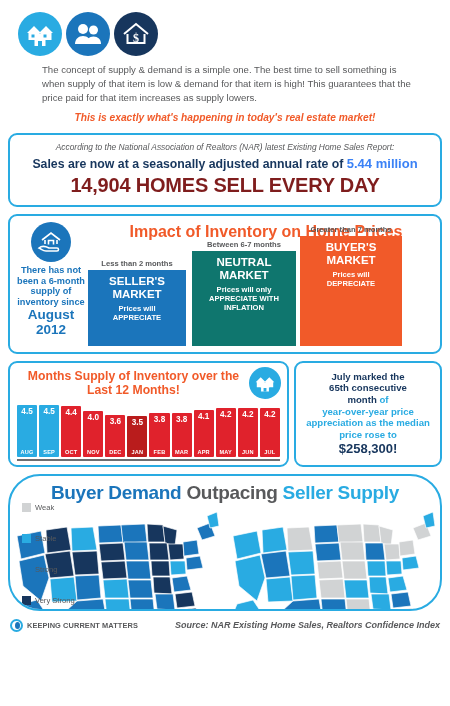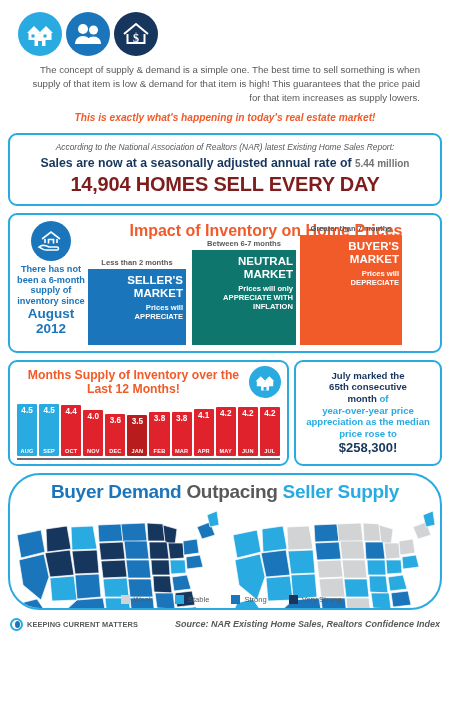"The concept of supply &" .intro { margin-left: none -> 12px; text-align: right -> left }
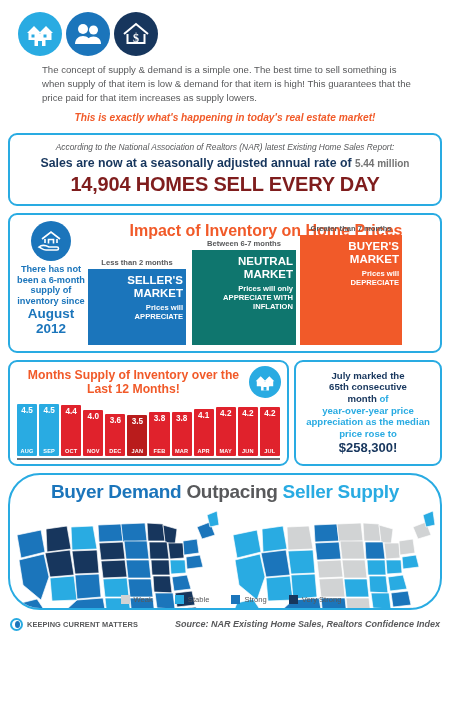"5.44" .nar .l1 .big { color: #737373 -> #3b82f6; font-size: 10px -> 13px }
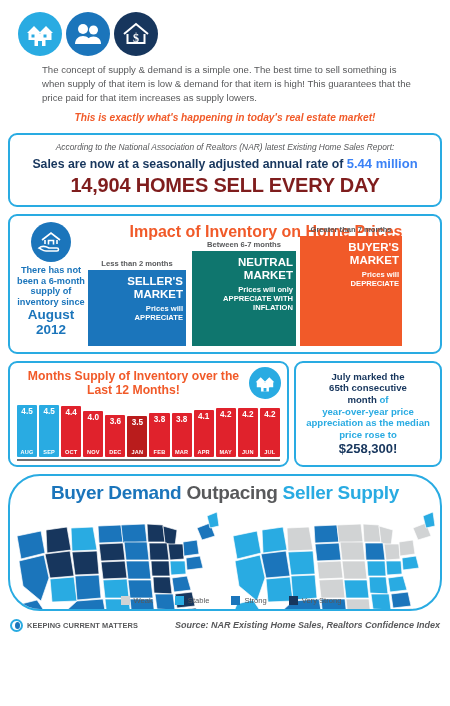"BUYER'S MARKET" .box { text-align: right -> center }
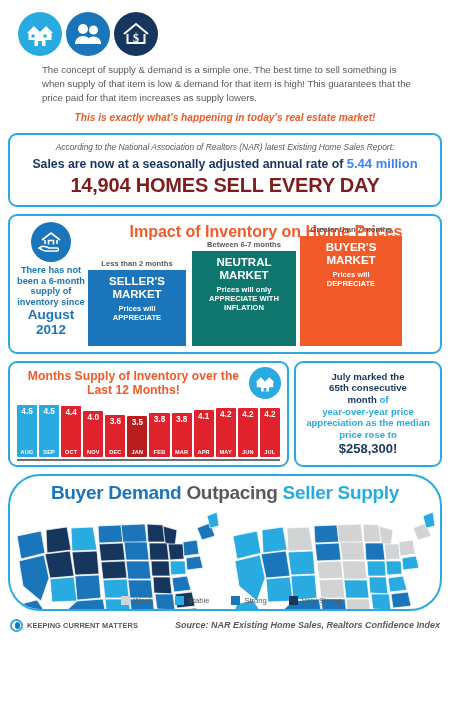"Weak" .legend { flex-direction: none -> column }
